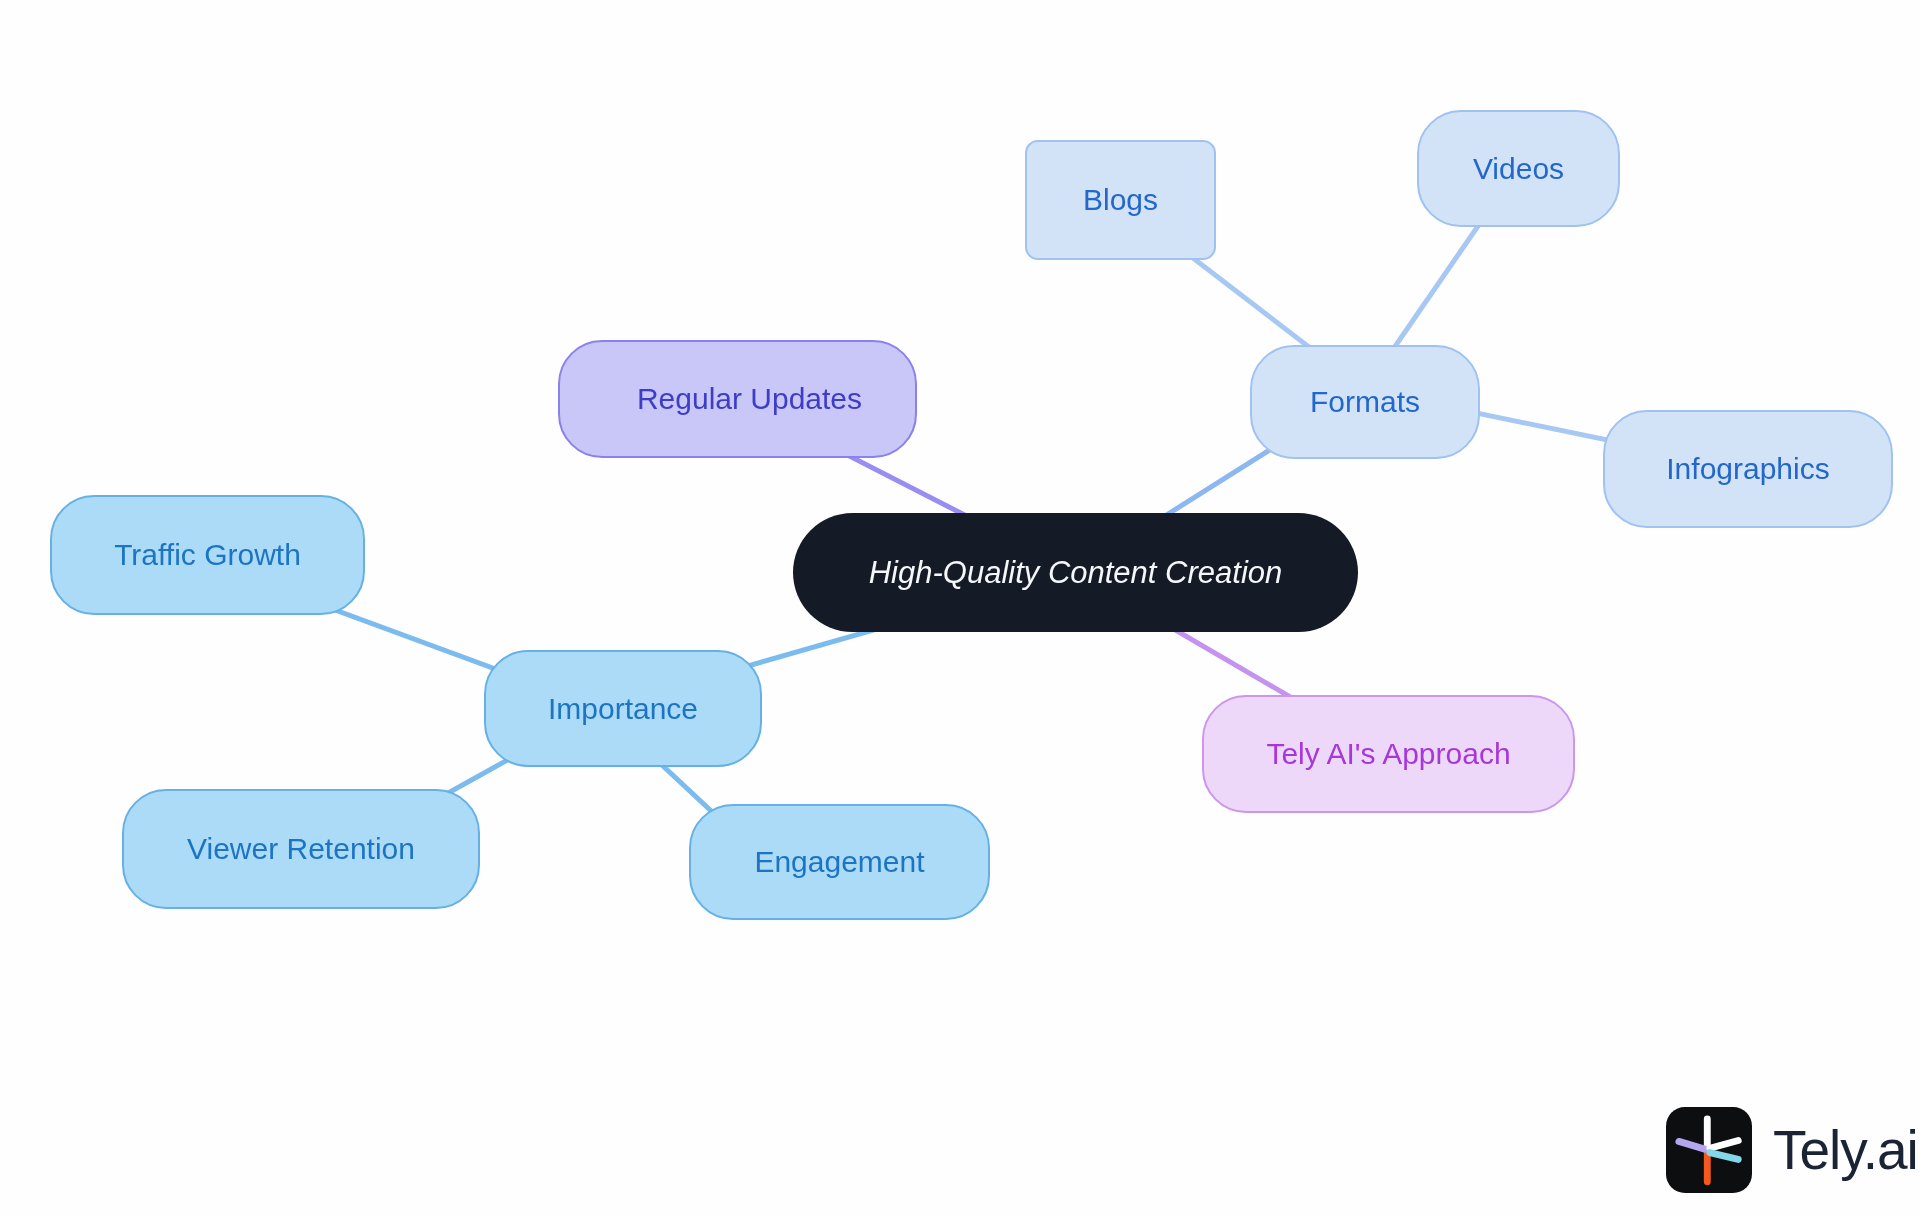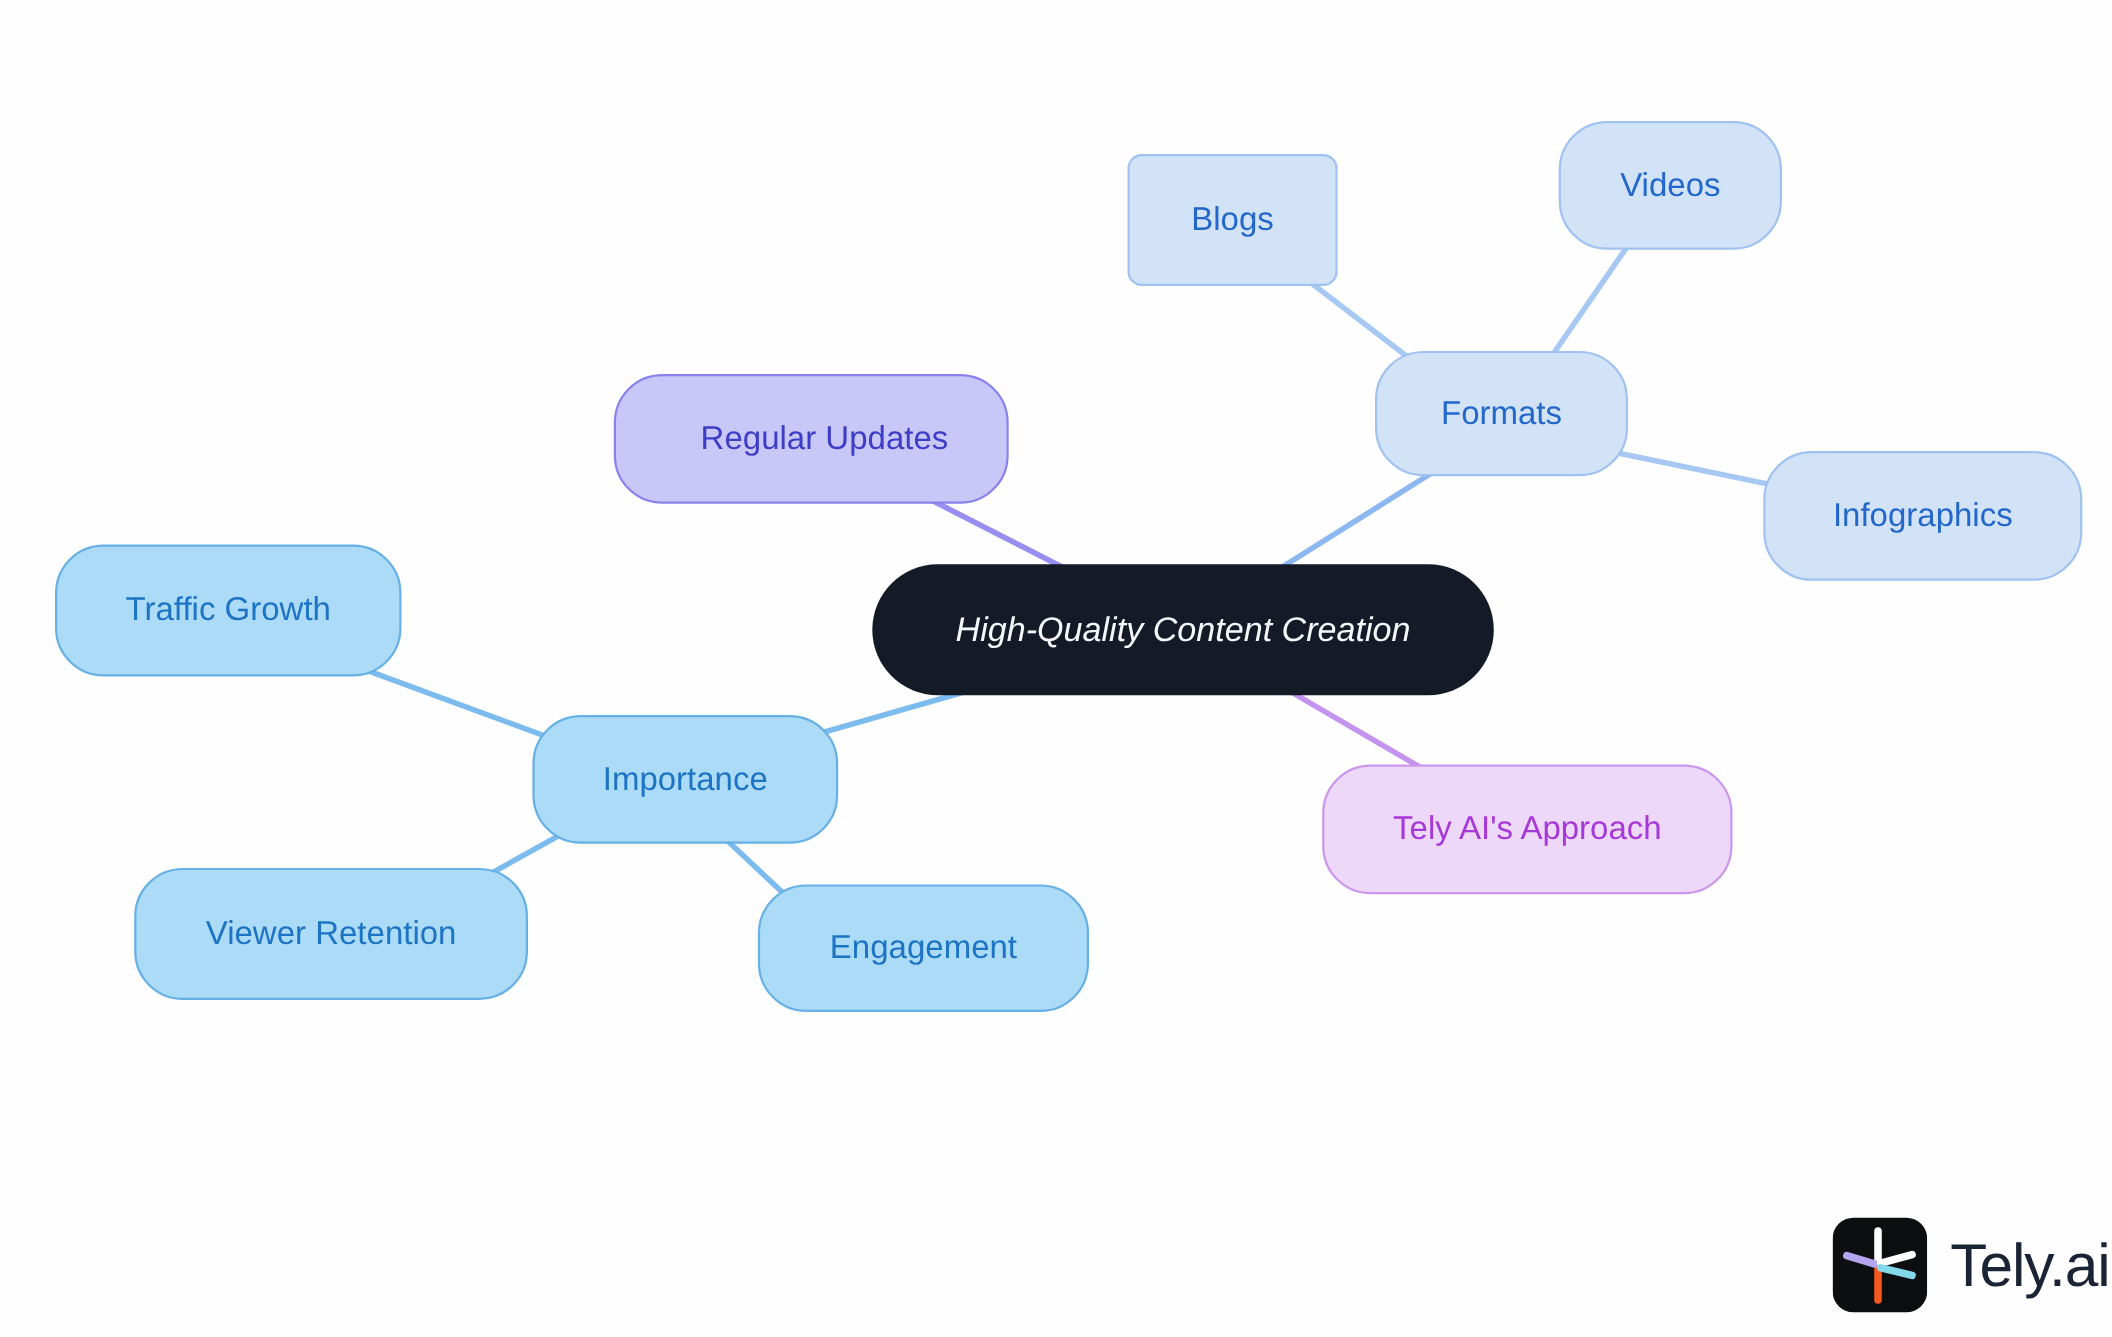"Formats" div.node { top: 319px -> 345px }
